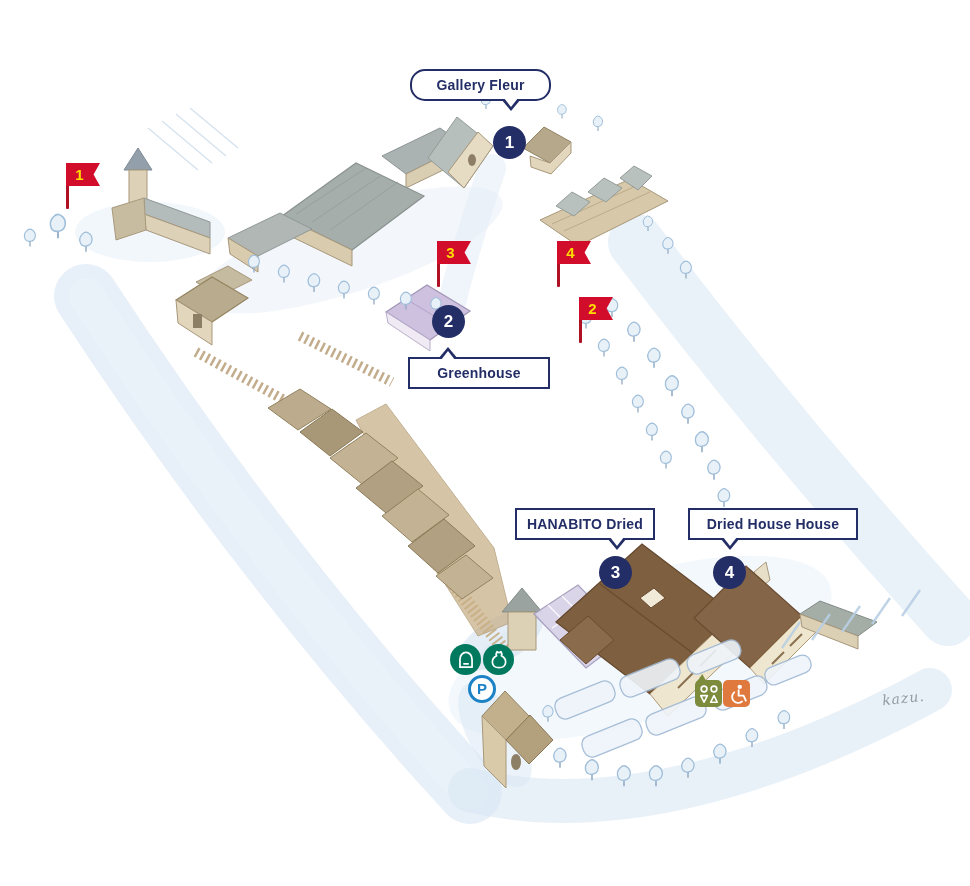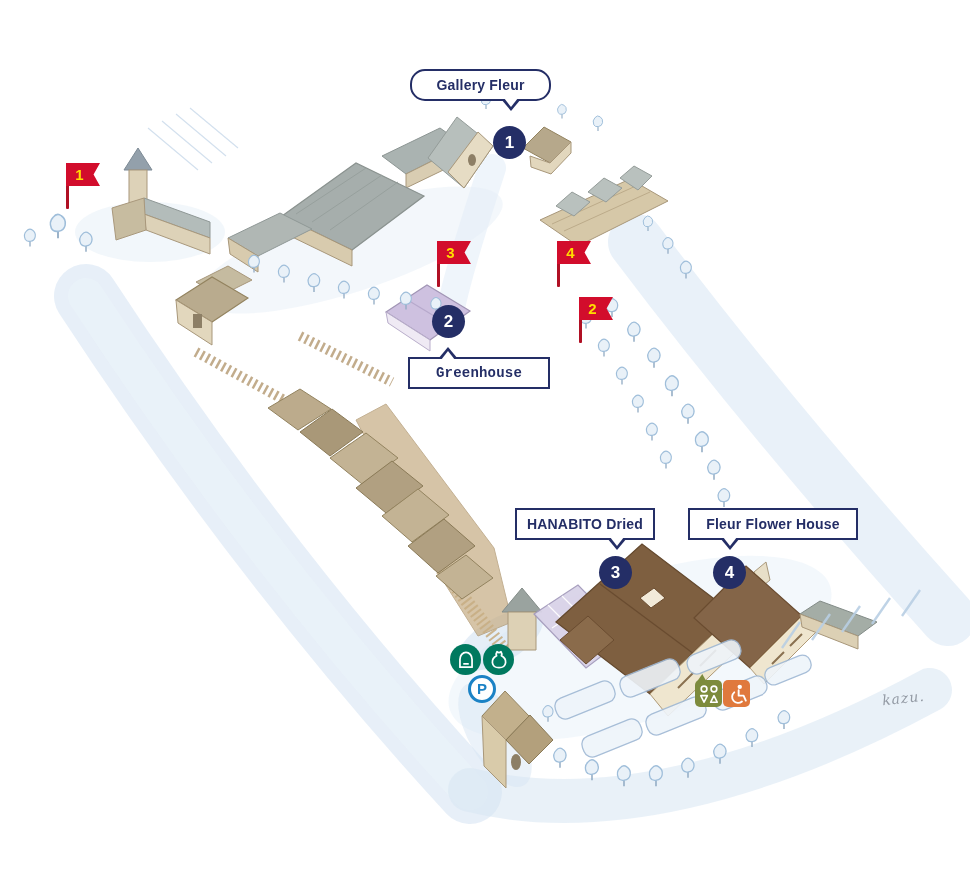"Greenhouse" div.callout { font-family: Liberation Mono, monospace -> none }
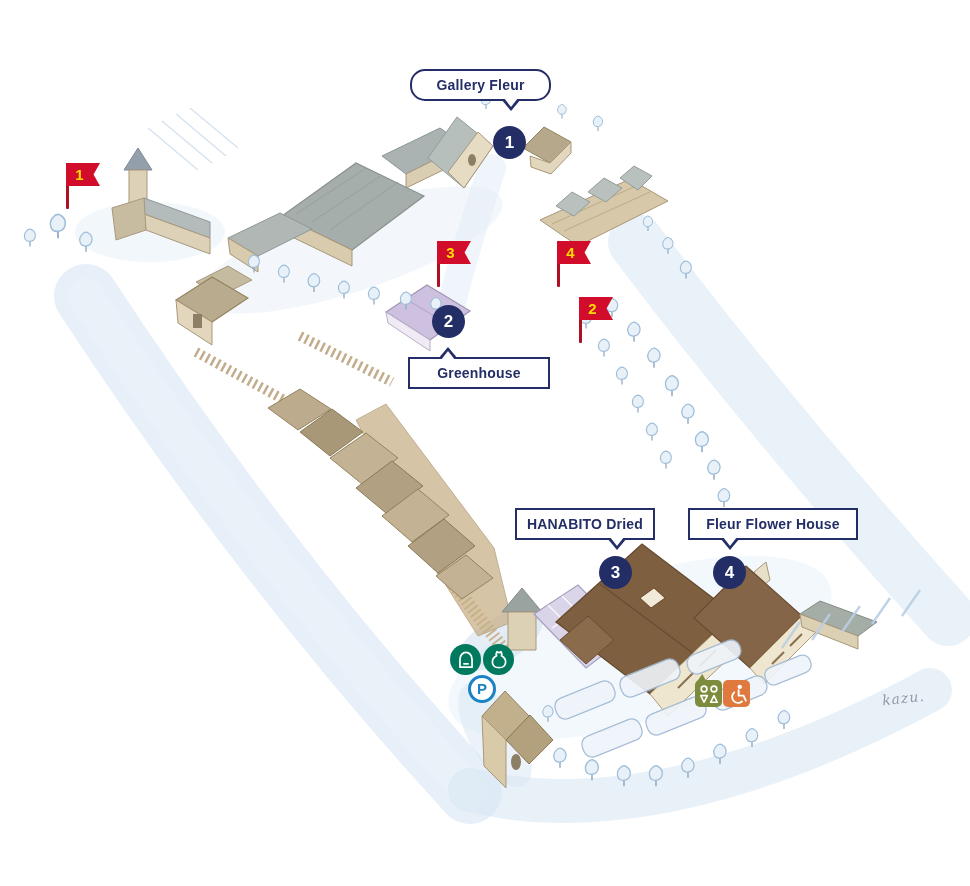"Fleur Flower House" span { text: Fleur Flower -> Dried House }
